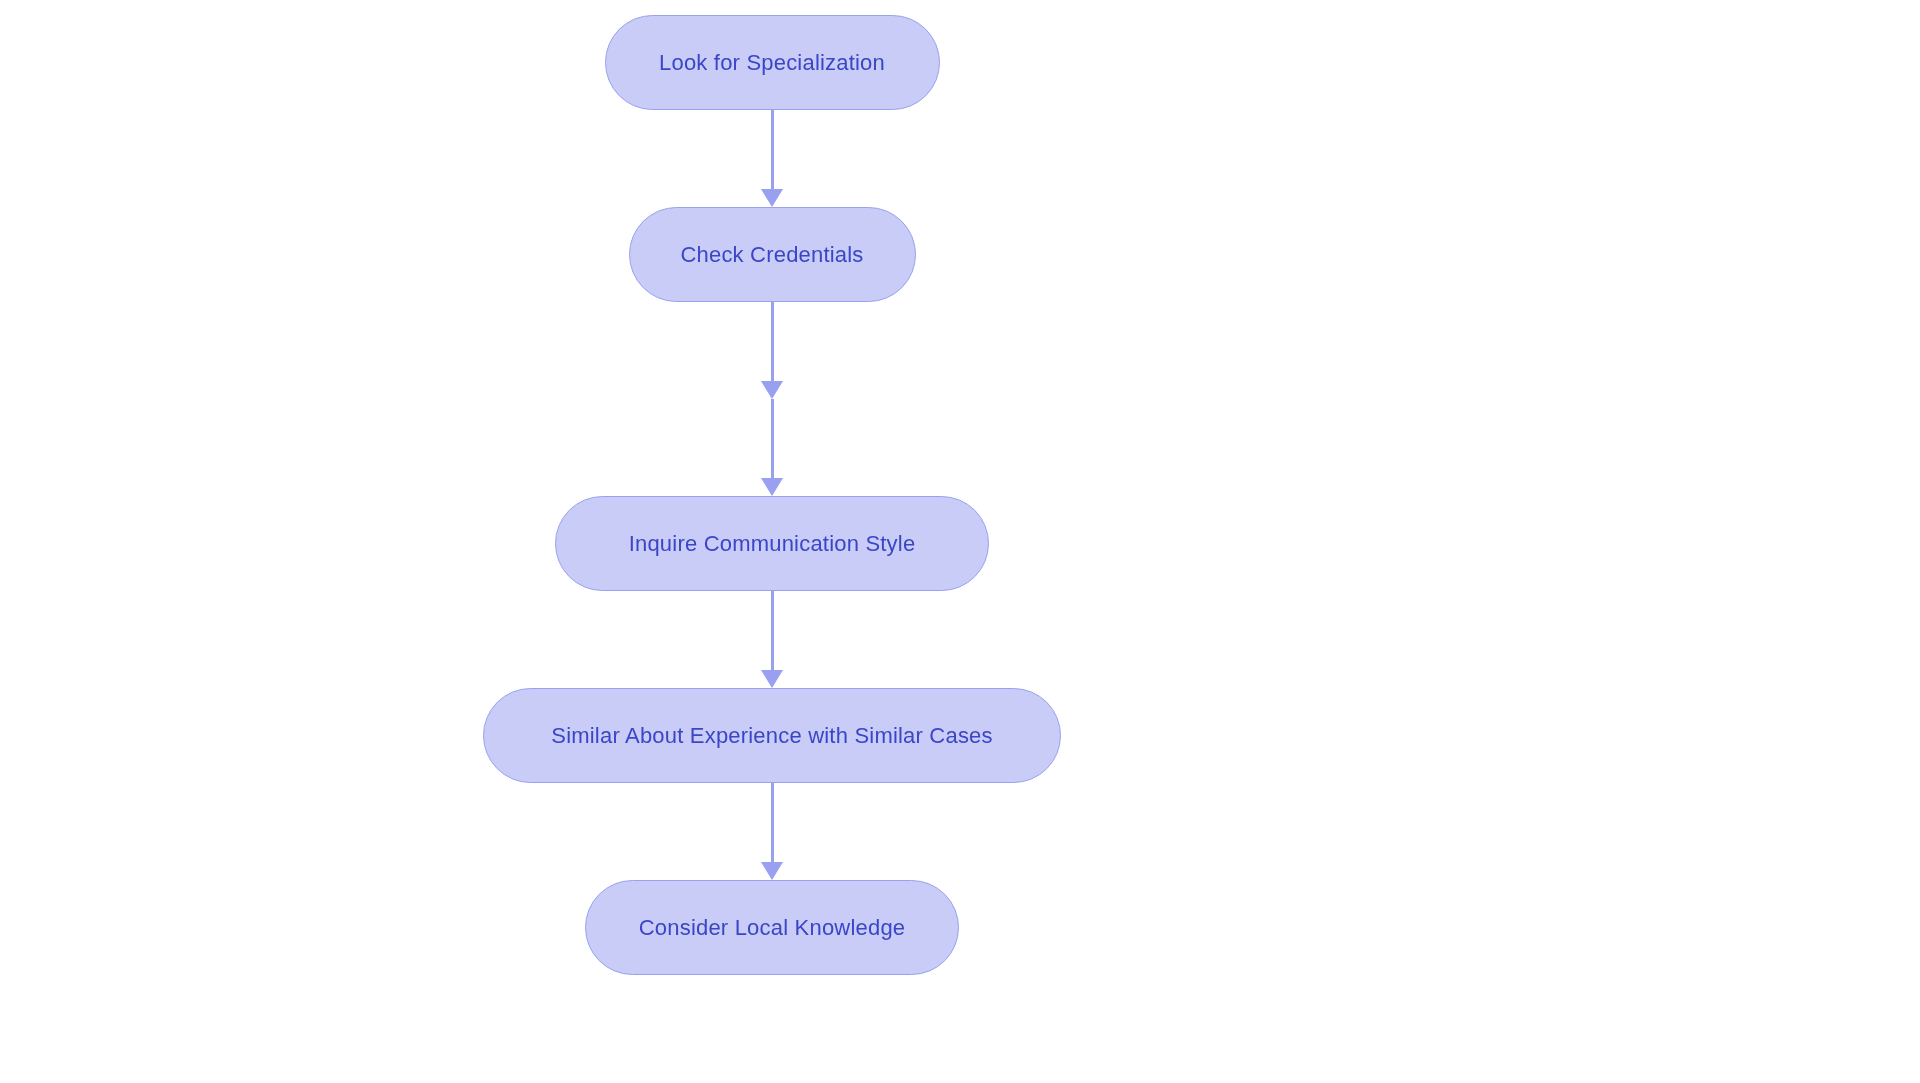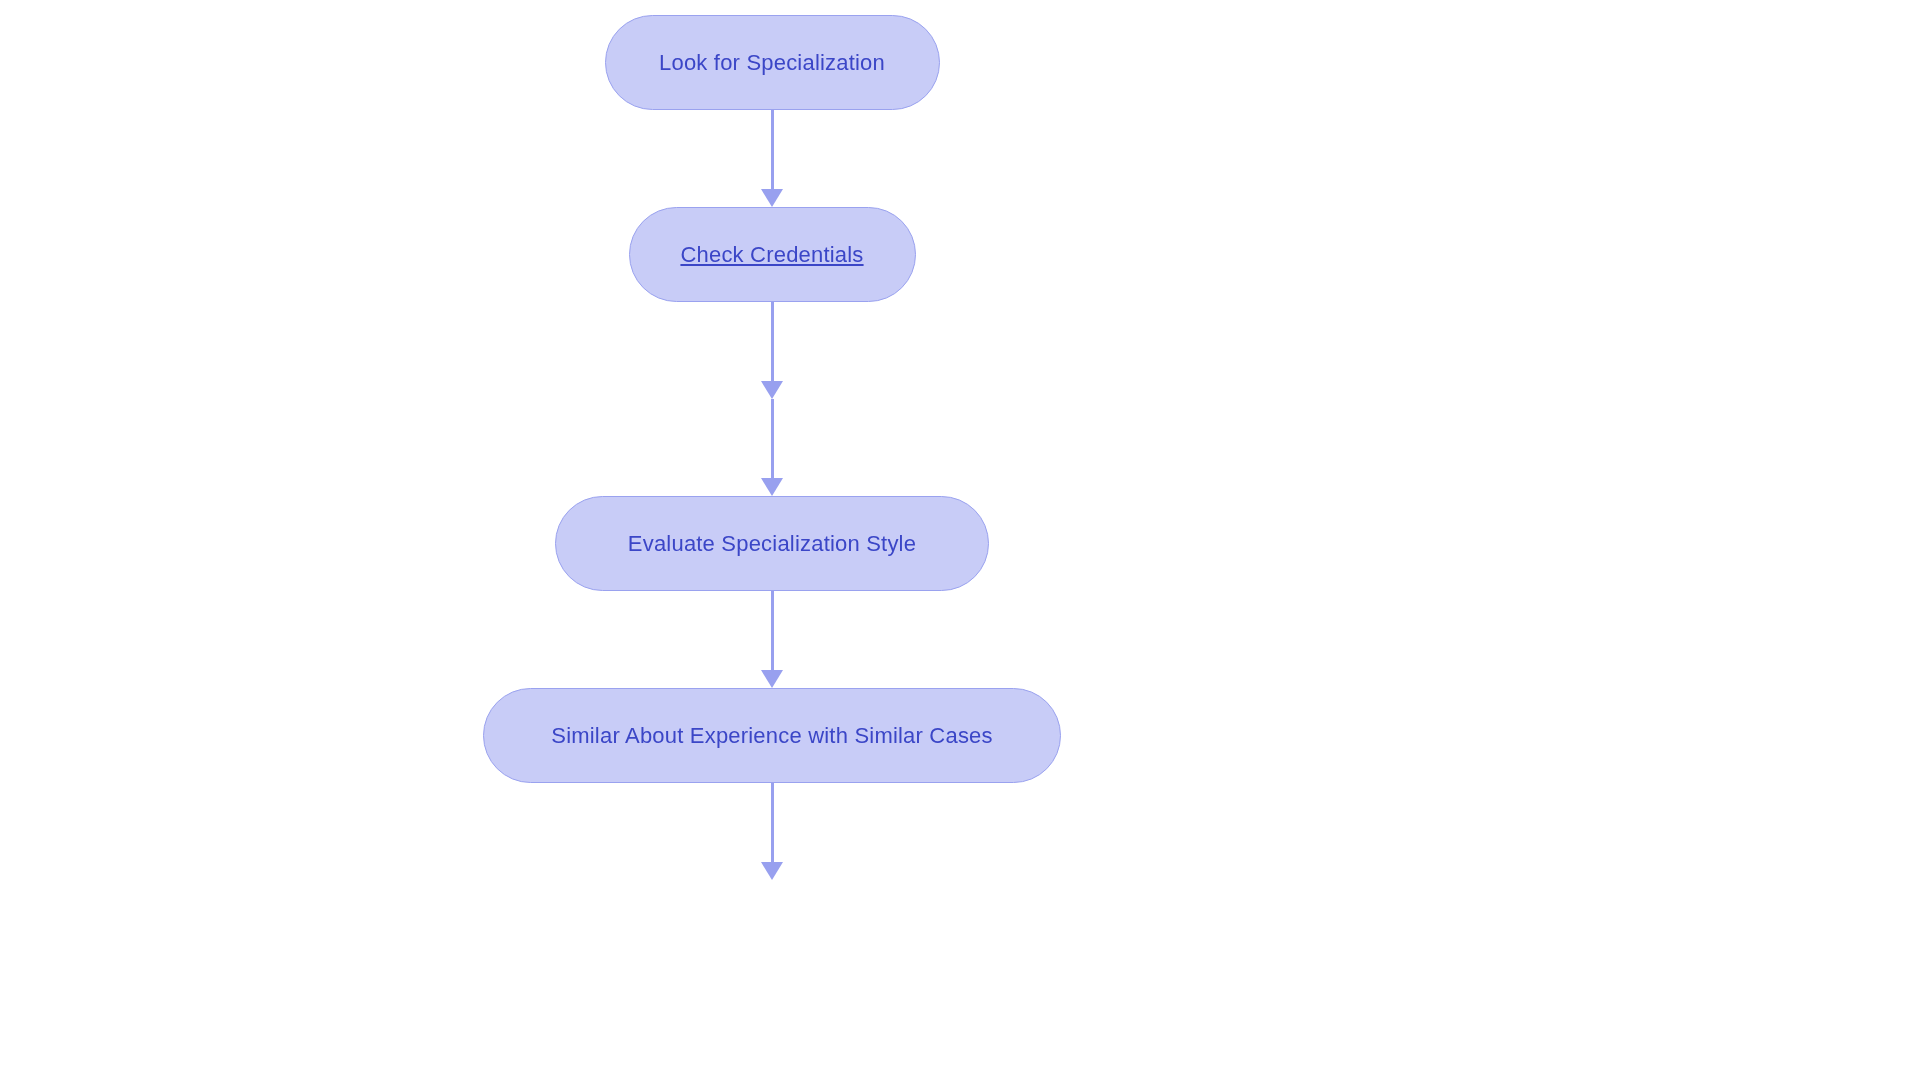"Check Credentials" .n2 { text-decoration: underline -> none }
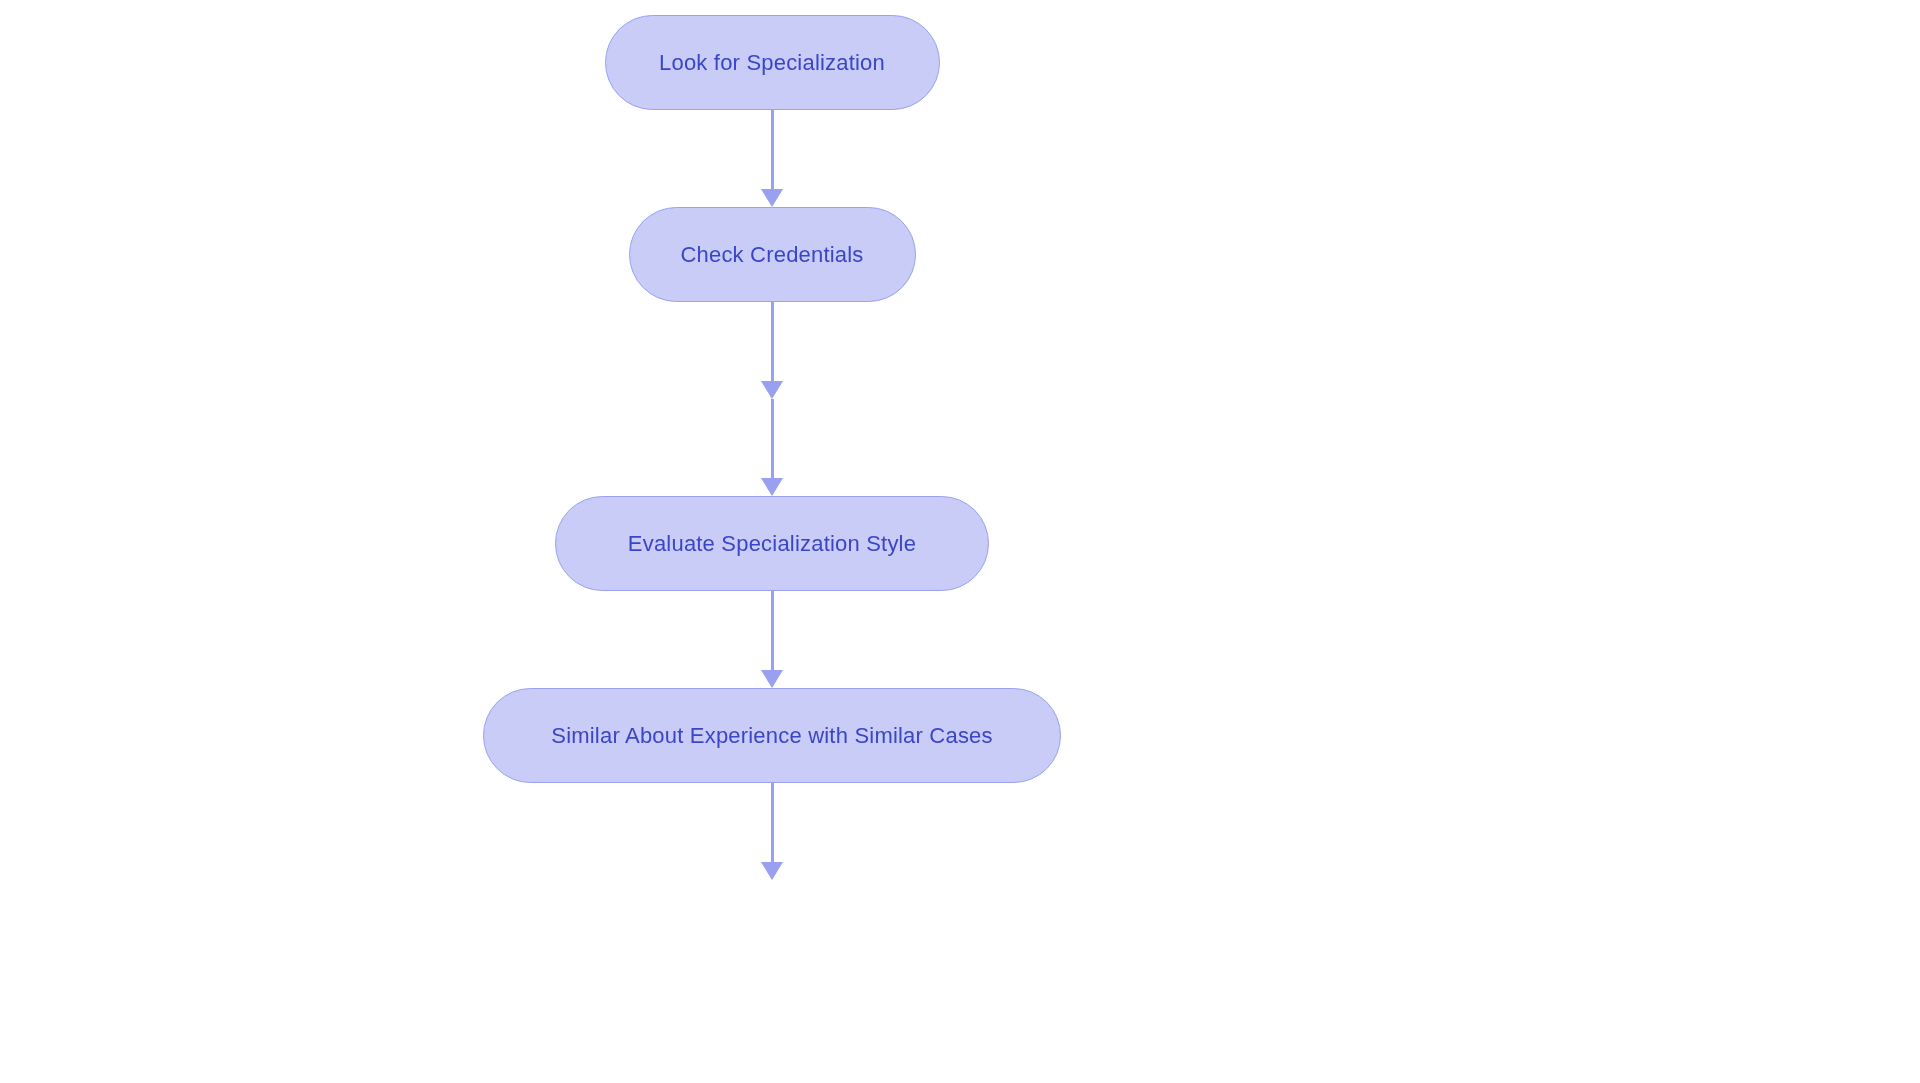"Evaluate Specialization Style" div.flow-node { text: Evaluate Specialization -> Inquire Communication }
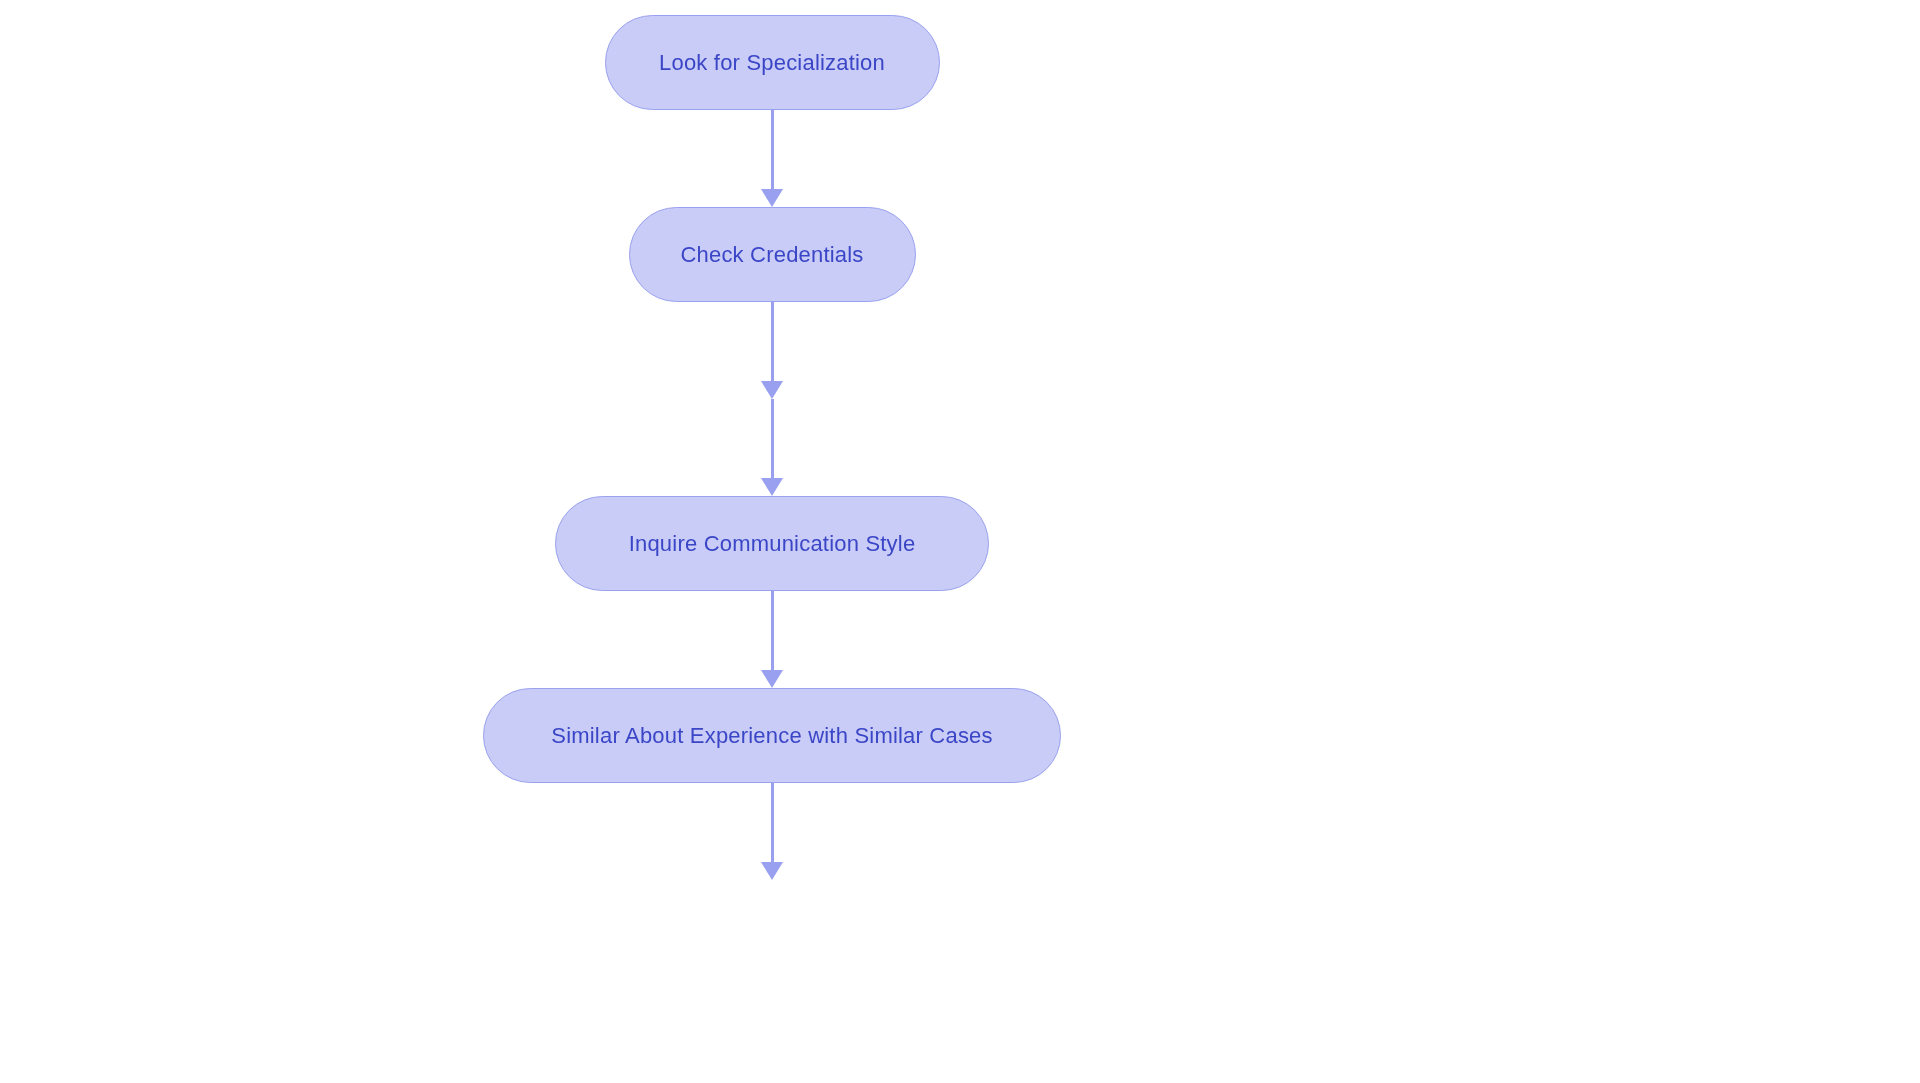"Consider Local Knowledge" div.flow-node { html: none -> <div>Consider Local Knowledge</div> }
